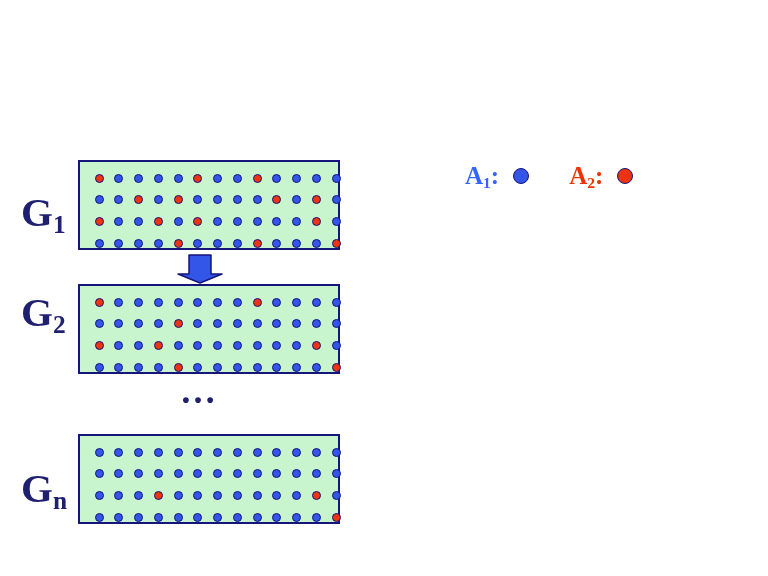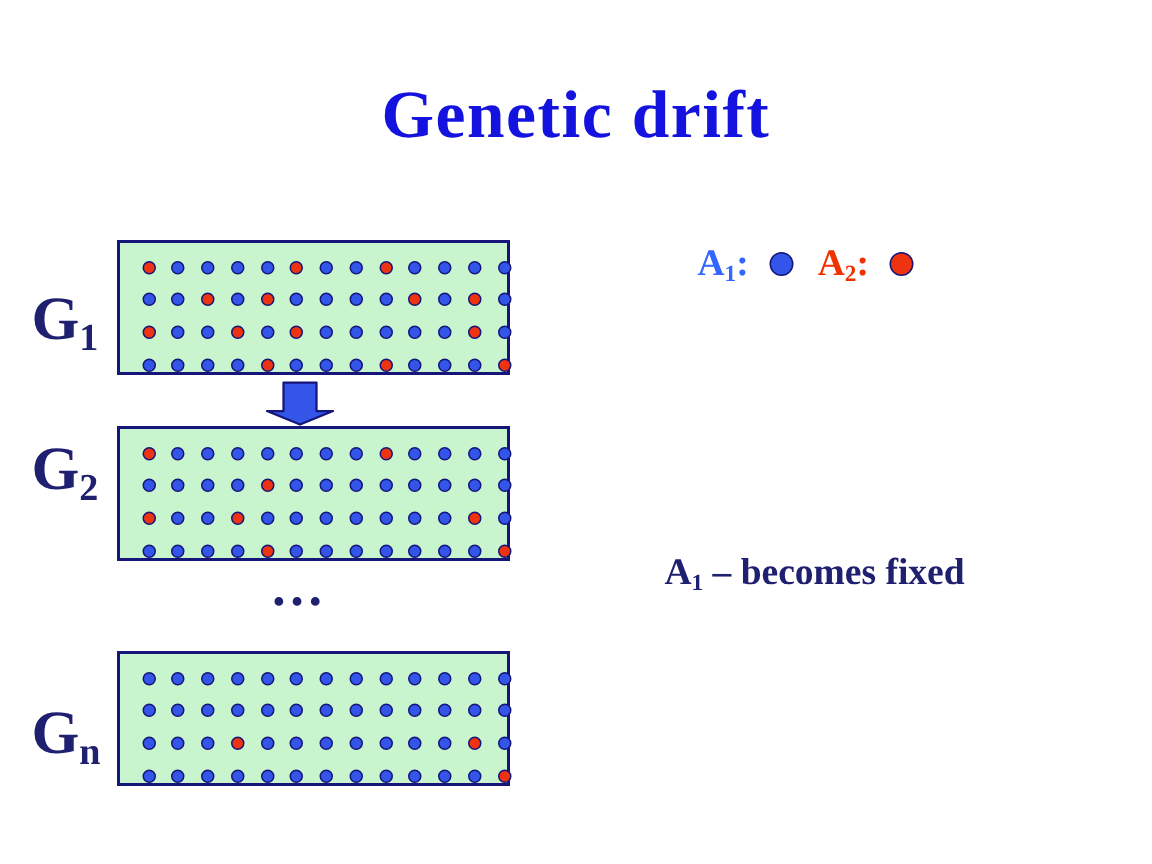"Genetic drift" div.title { html: <div>Genetic drift</div> -> none }
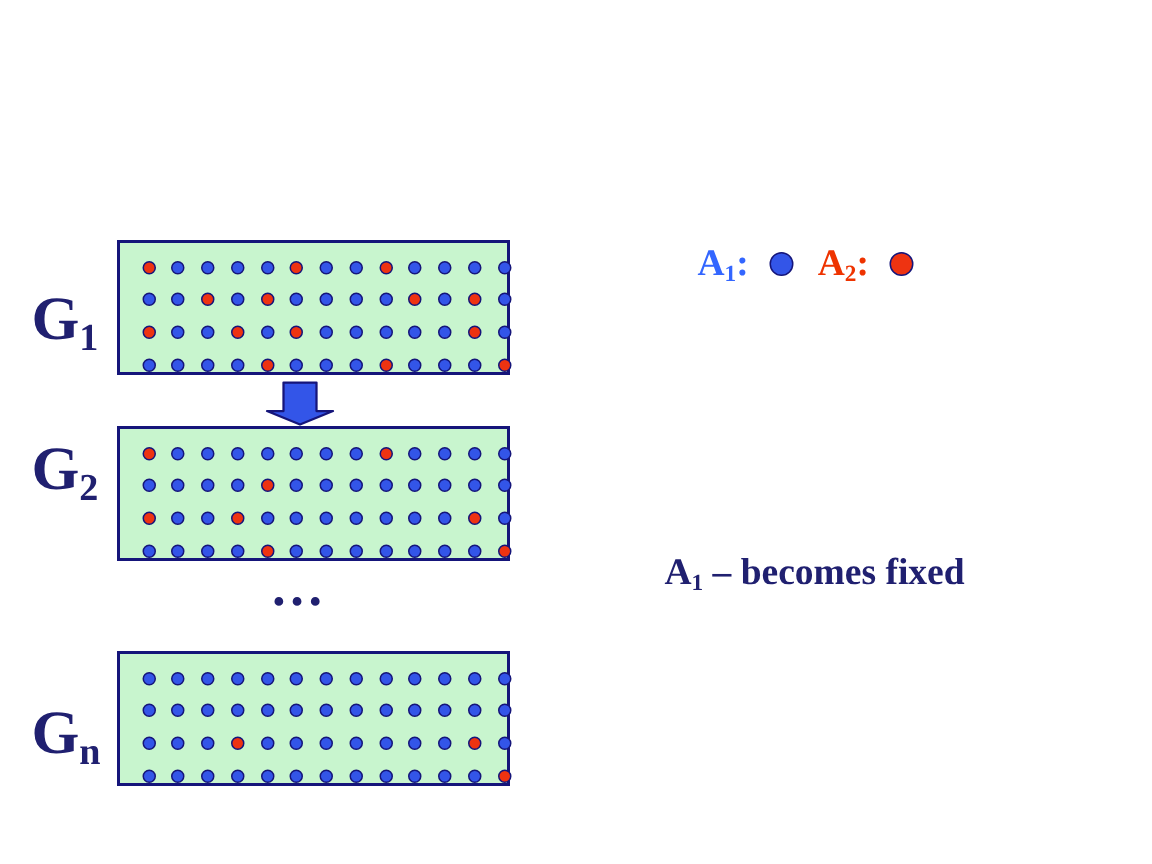"A2:" .a2-text { margin-left: 16px -> 40px }
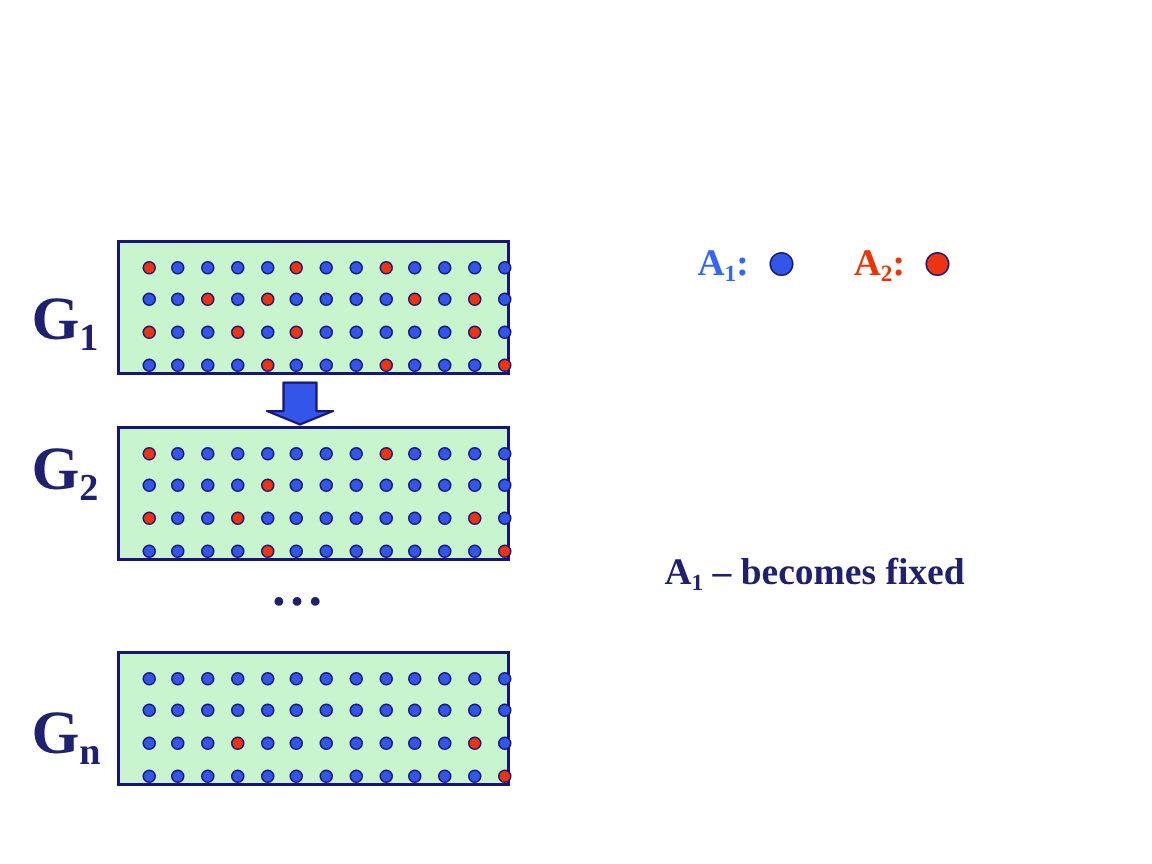"A1 – becomes fixed" div.outcome { html: <div><span>A</span><span>1</span><span> – becomes fixed</span></div> -> none }
